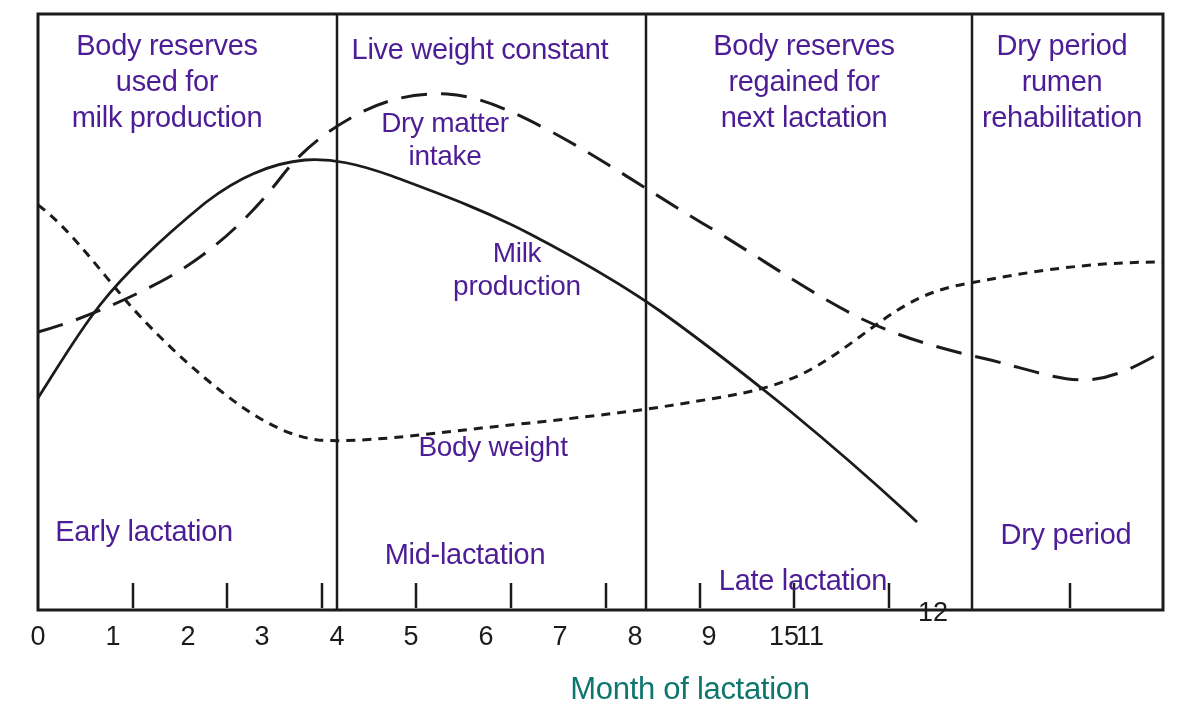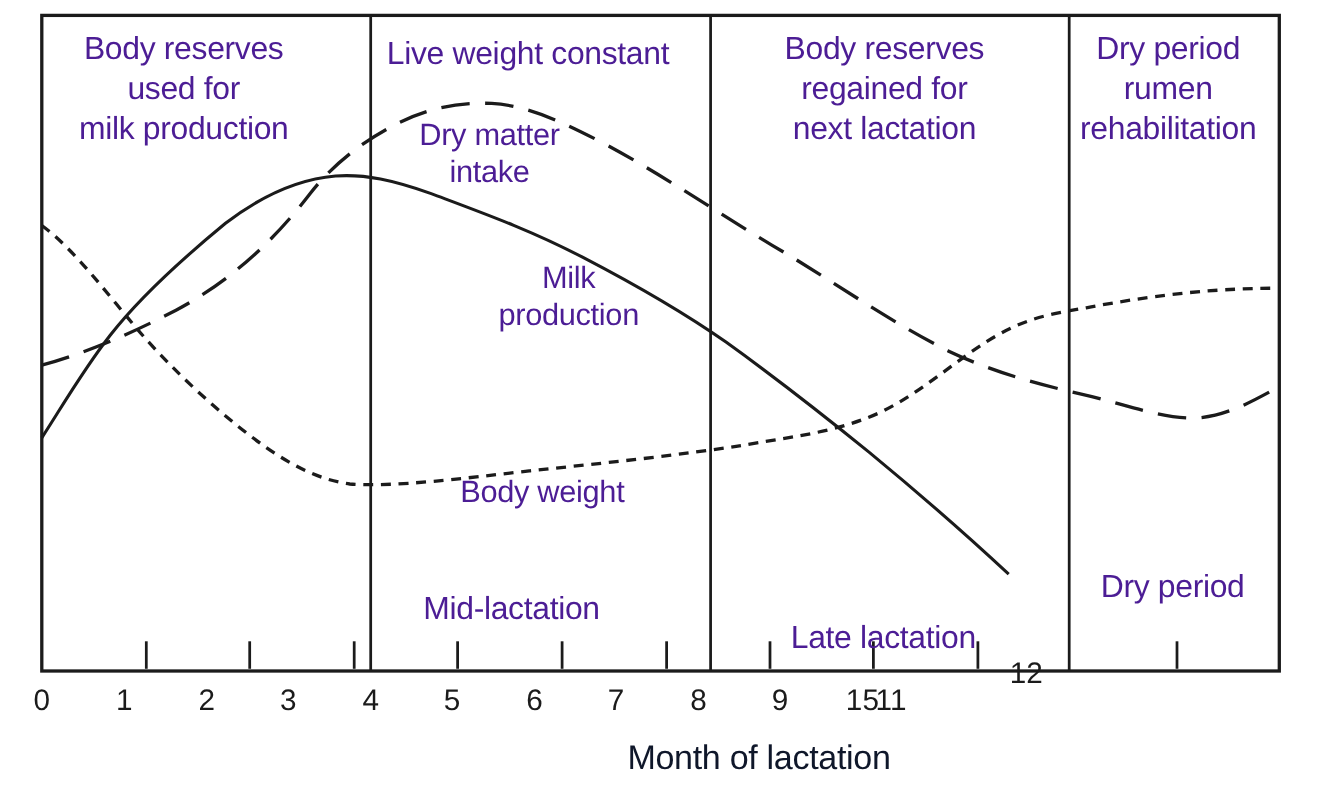"Early lactation" div.txt { html: none -> <div>Early lactation</div> }
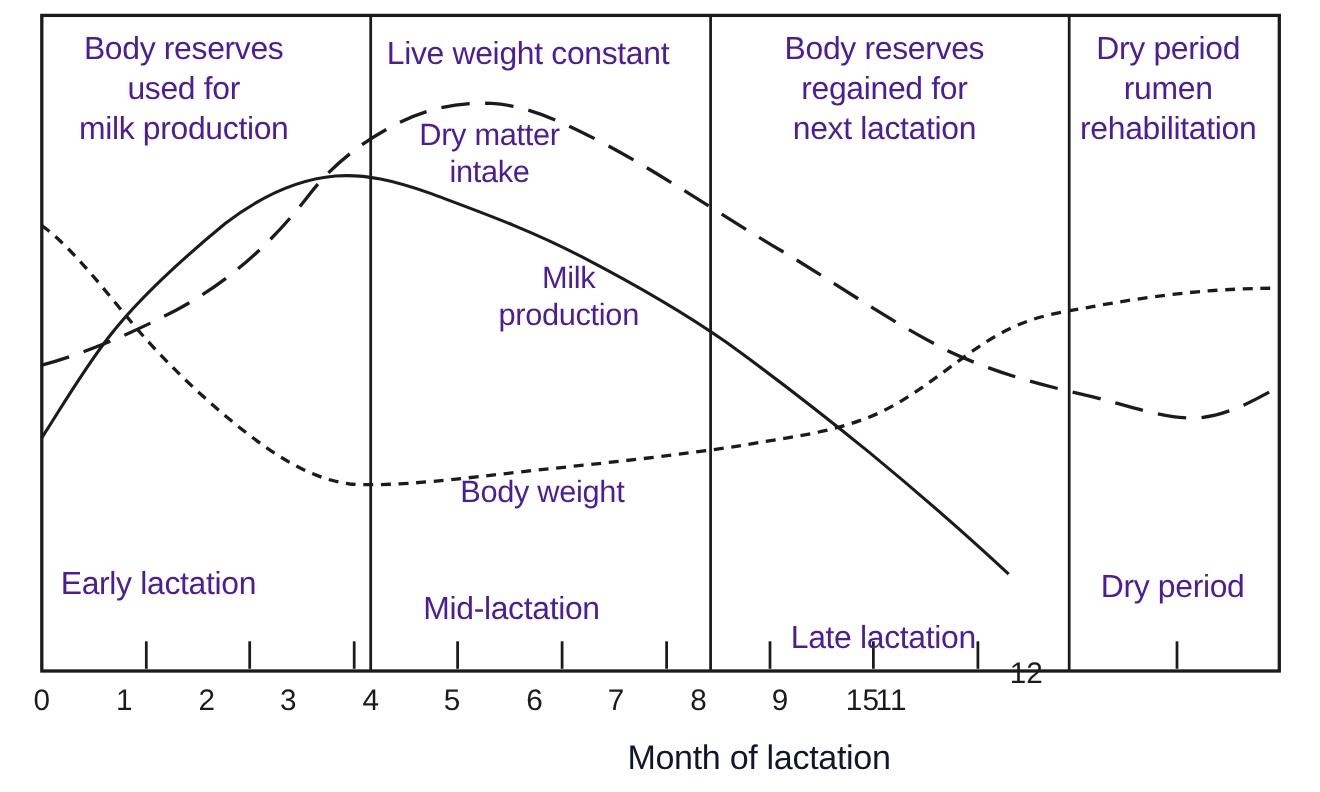"Month of lactation" .axis-title { color: #0f172a -> #0f766e }
